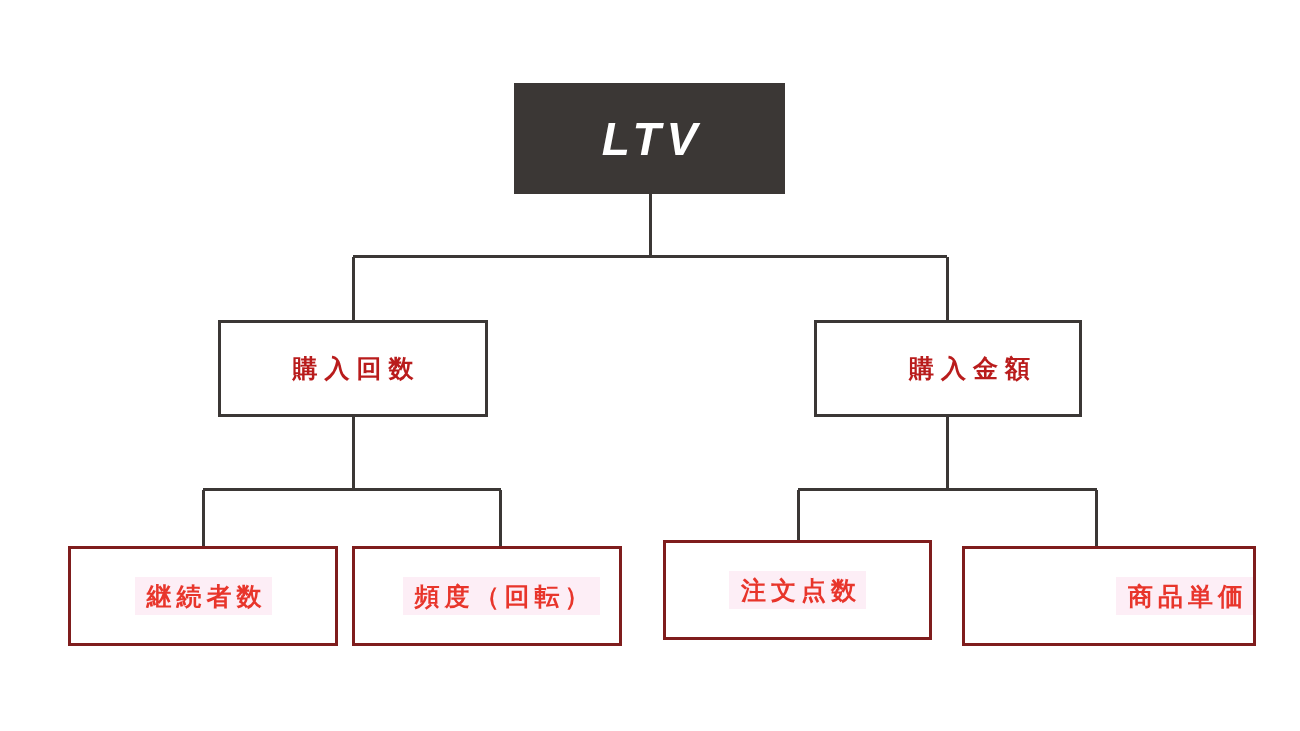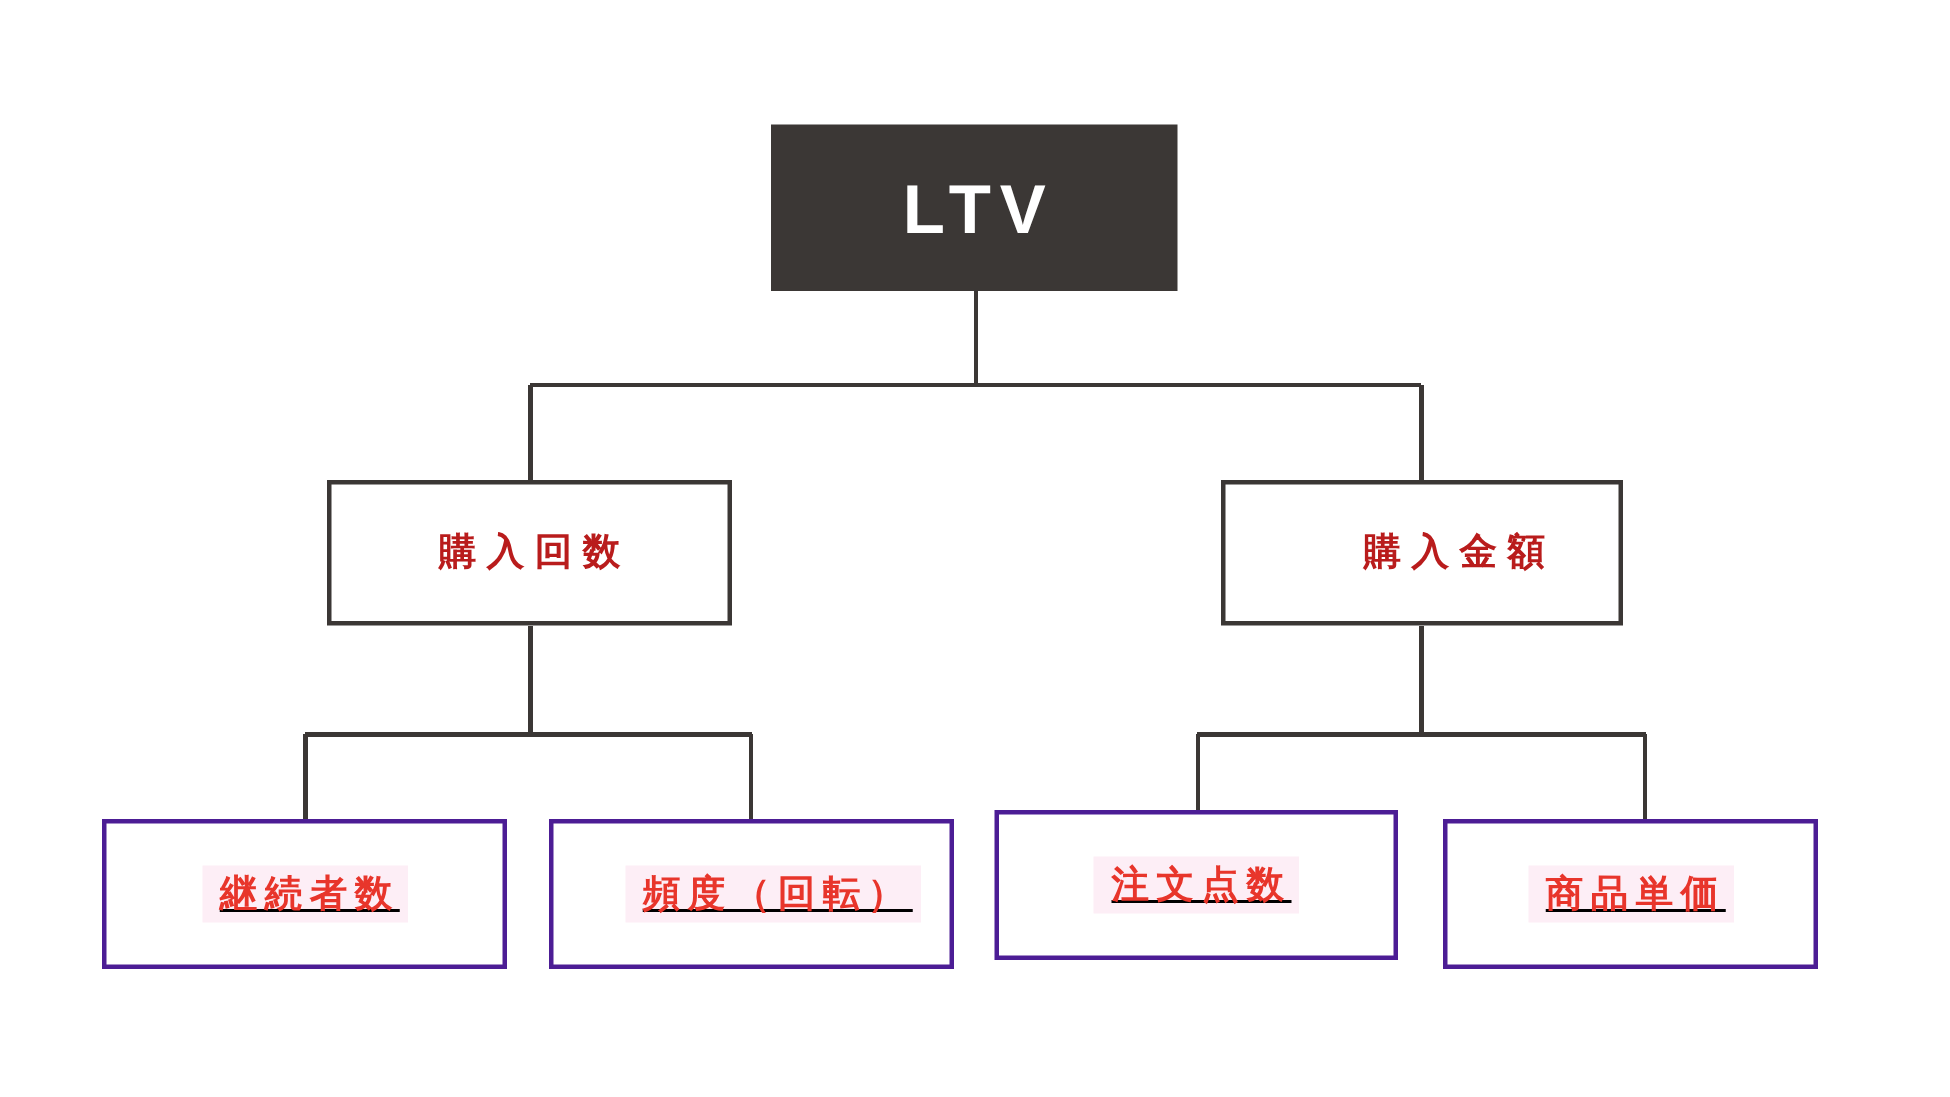"LTV" .node-root { font-style: none -> italic }
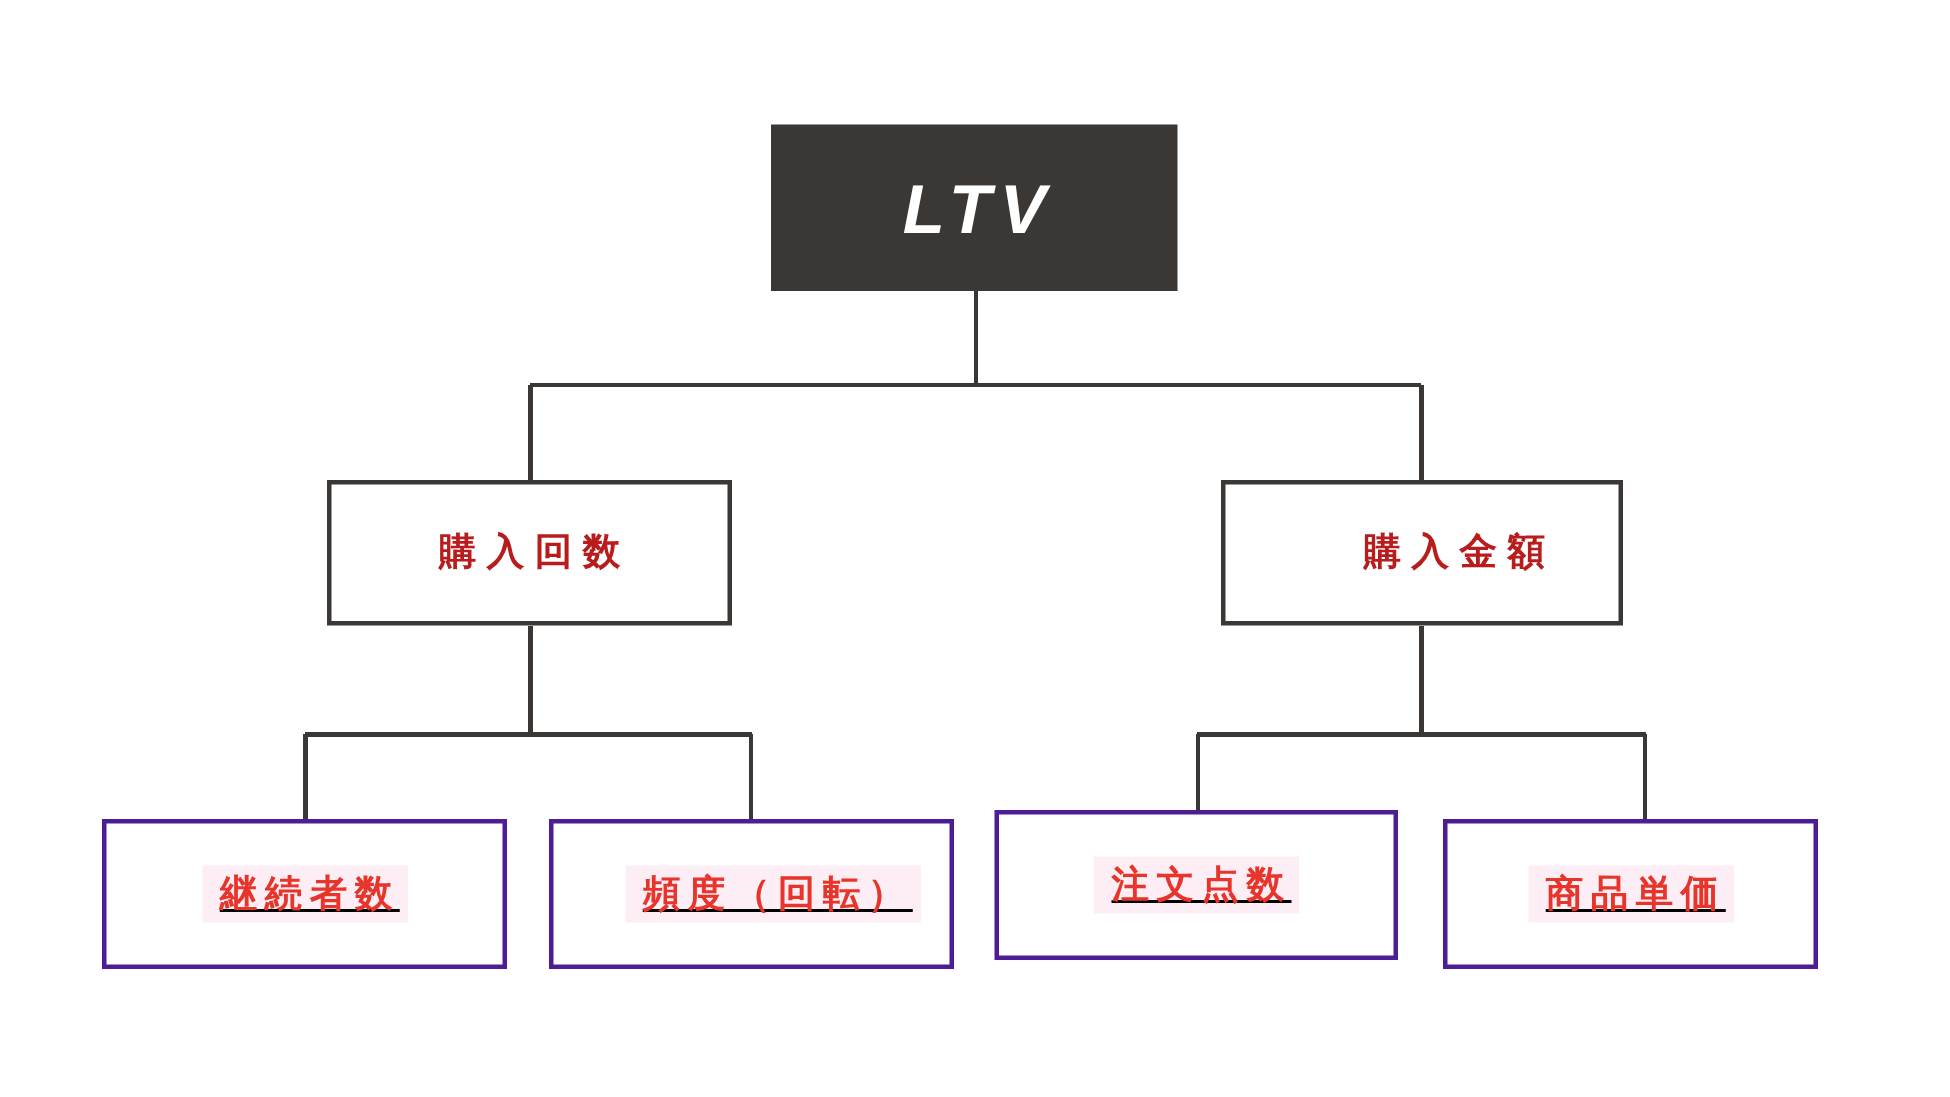"継続者数" .node-leaf { border: 3px solid #4c1d95 -> 3px solid #7f1d1d; text-decoration: underline -> none }
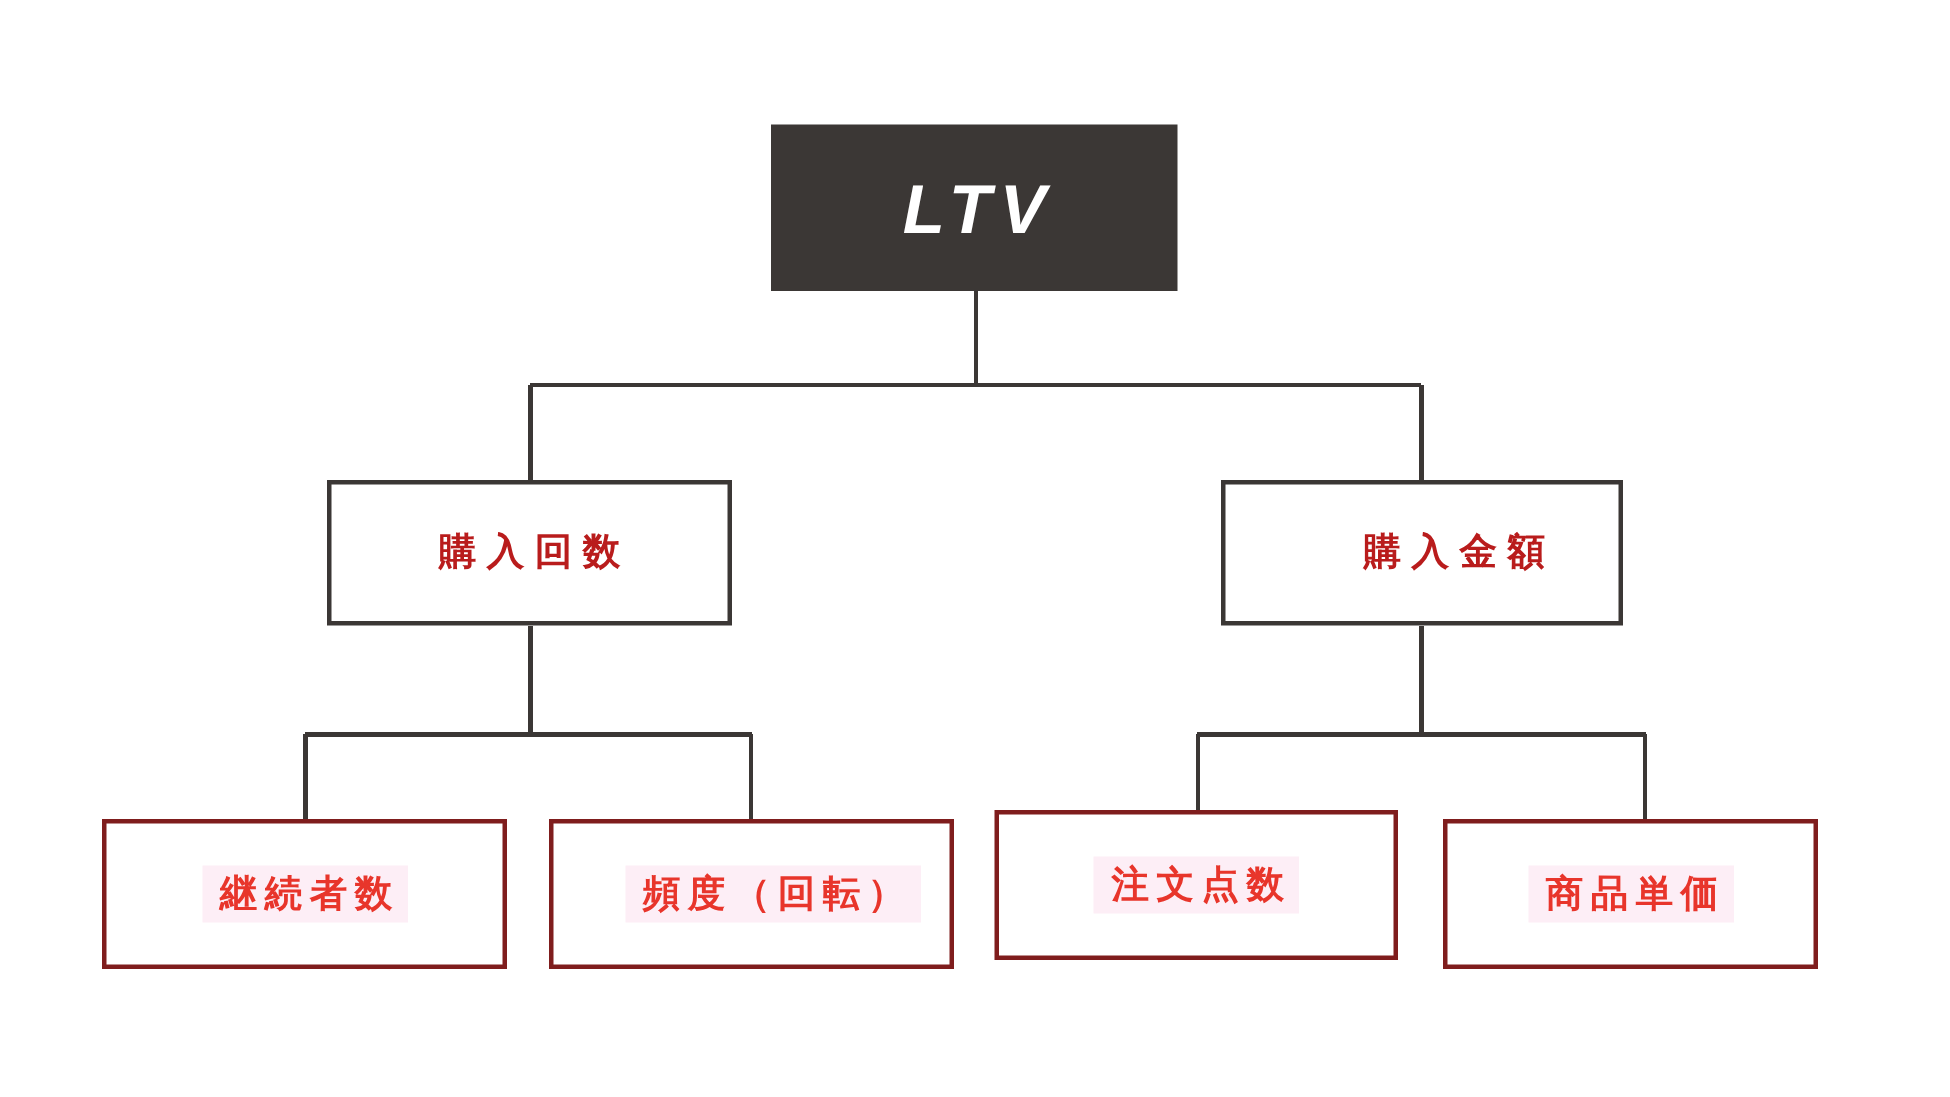"頻度（回転）" div.node { left: 366px -> 352px }
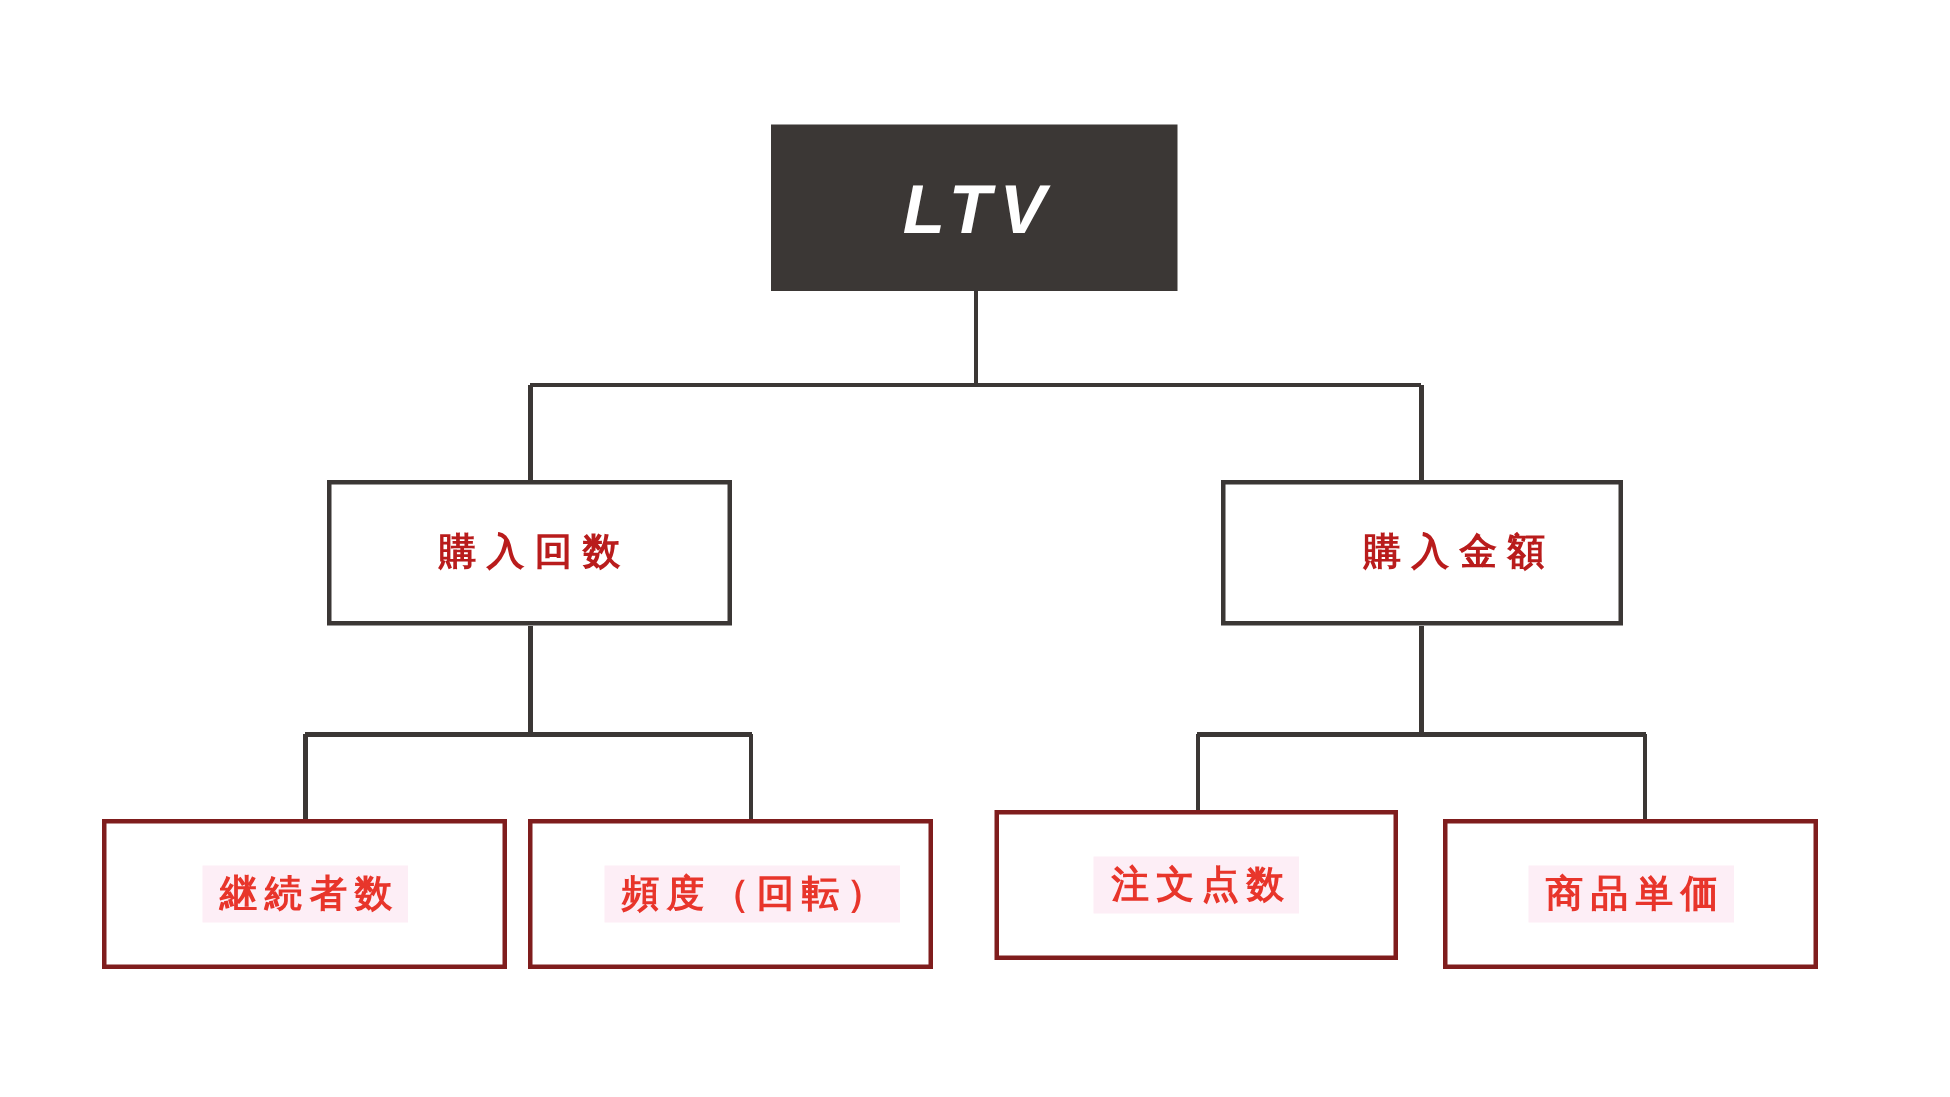"商品単価" div.node { justify-content: none -> flex-end; width: 250px -> 294px }
